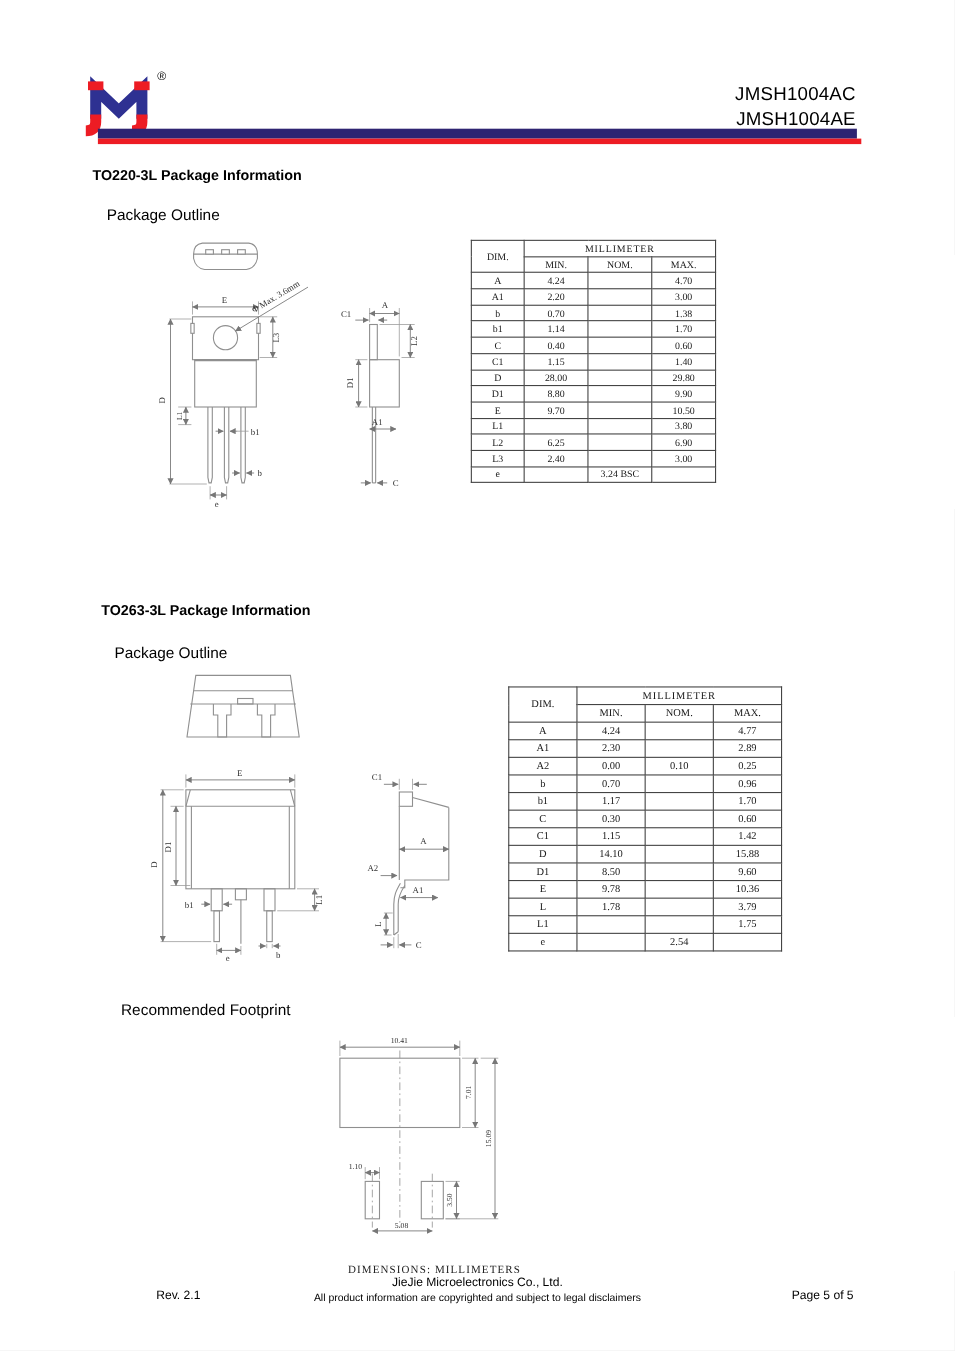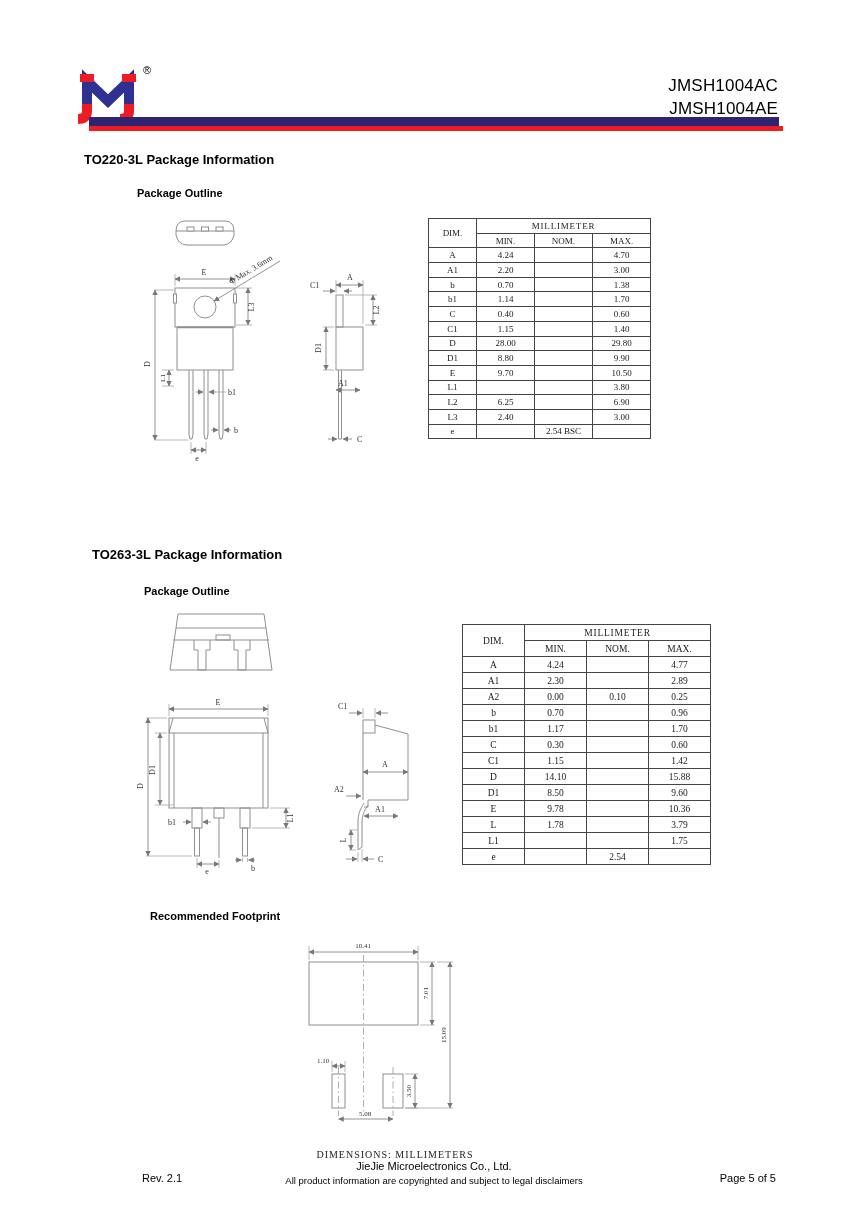"Package Outline" .sub-title { font-size: 11px -> 14px; font-weight: bold -> normal; margin-left: 40px -> none }
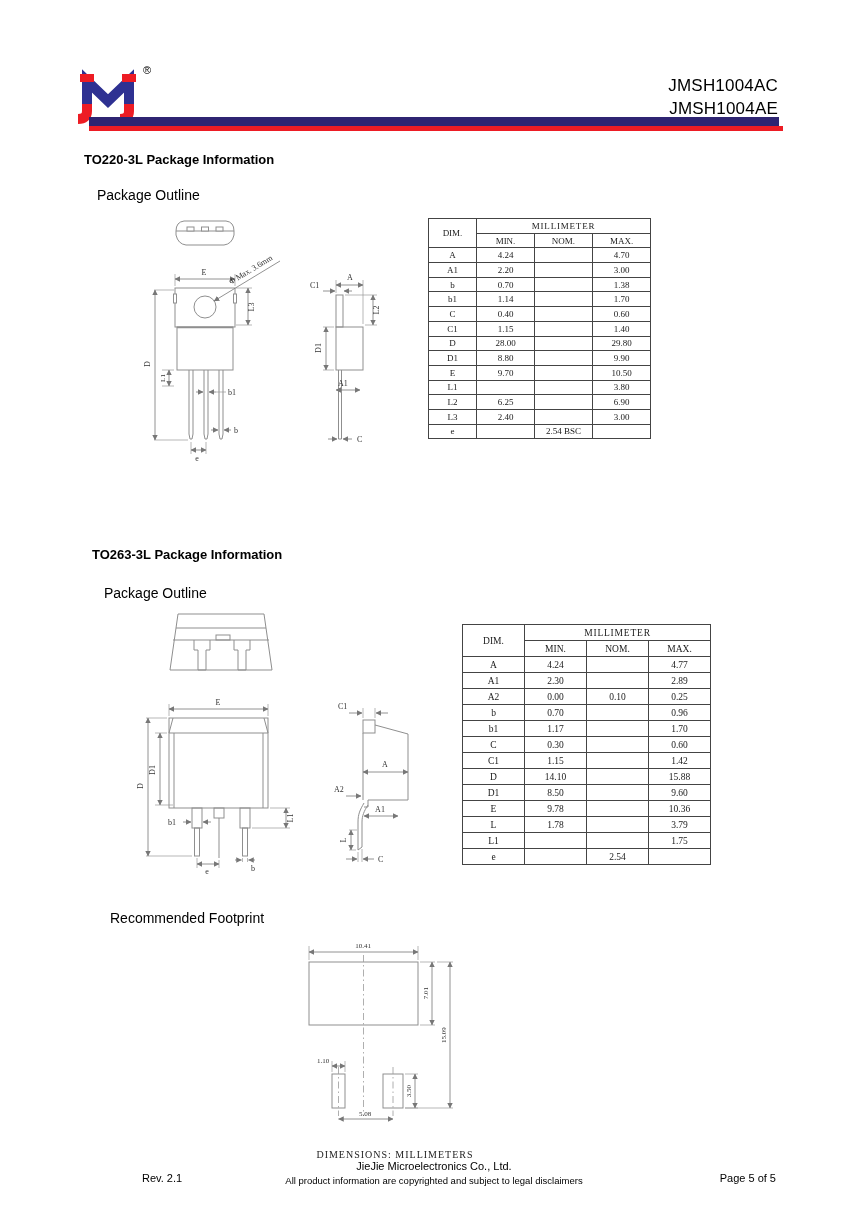"2.54 BSC" td { text: 2.54 -> 3.24 }
